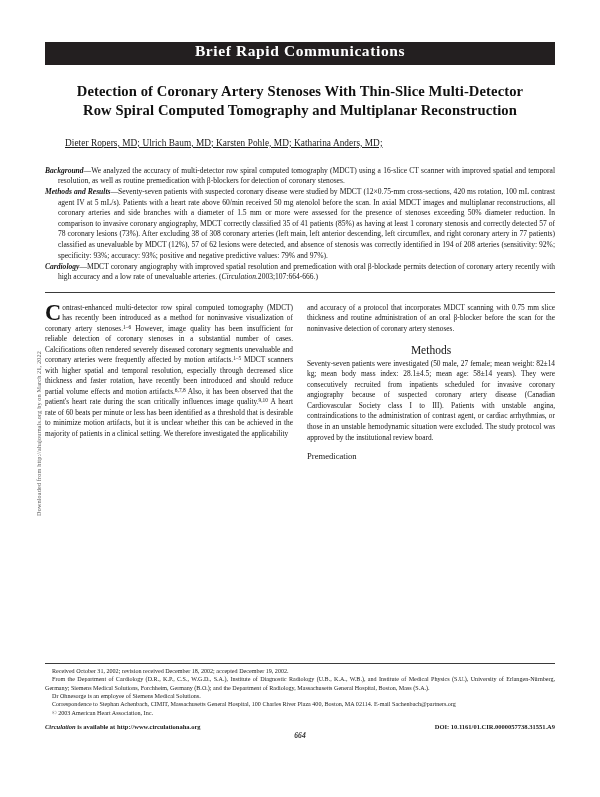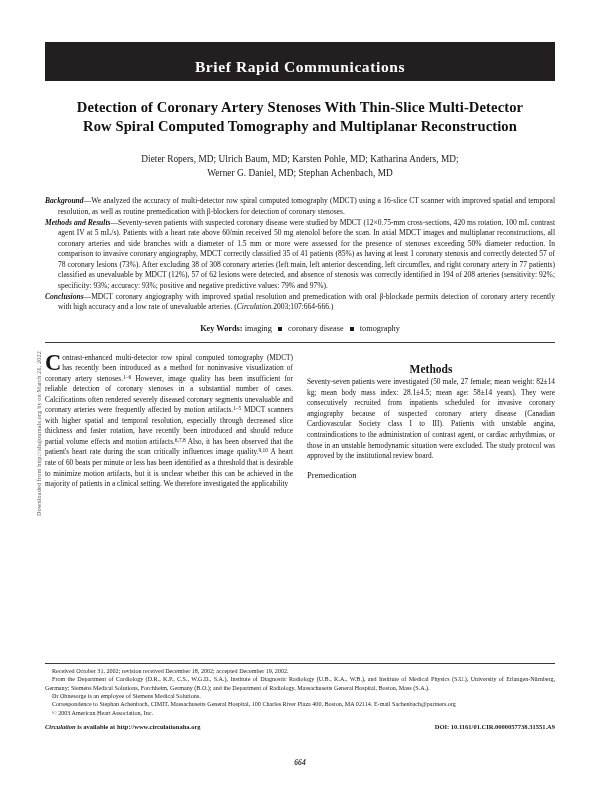"Brief Rapid Communications" #banner { padding: 16px 0 5px 0 -> 0 0 5px 0 }
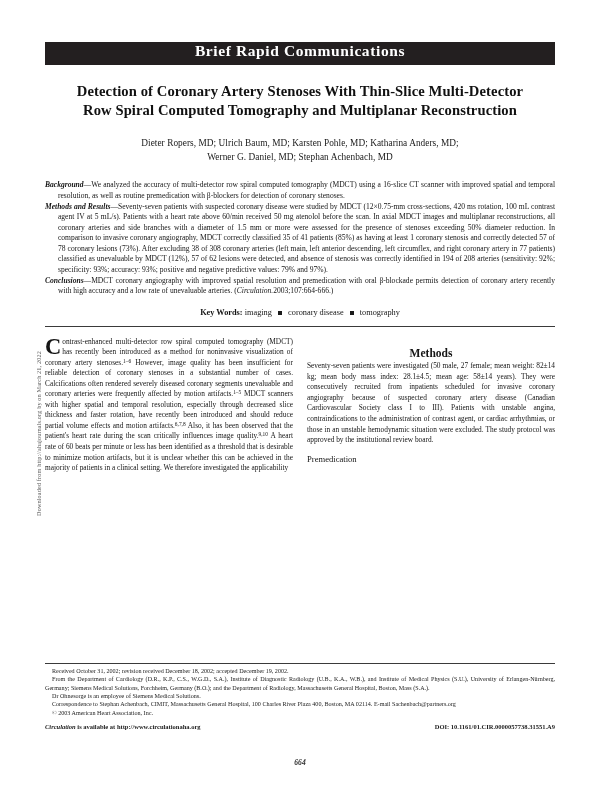"Dieter Ropers, MD; Ulrich Baum," #authors { text-align: center -> none; text-decoration: none -> underline }
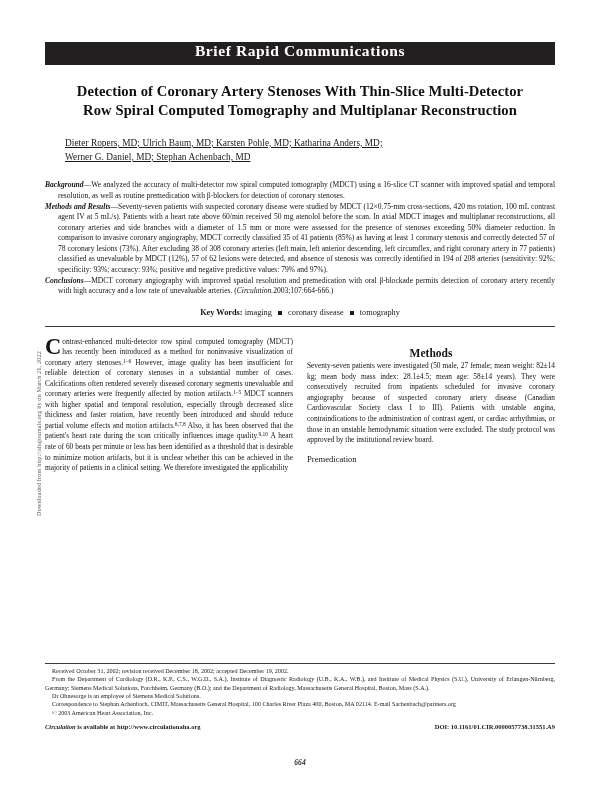"Werner G. Daniel, MD; Stephan" div { html: <div>Werner G. Daniel, MD; Stephan Achenbach, MD</div> -> none }
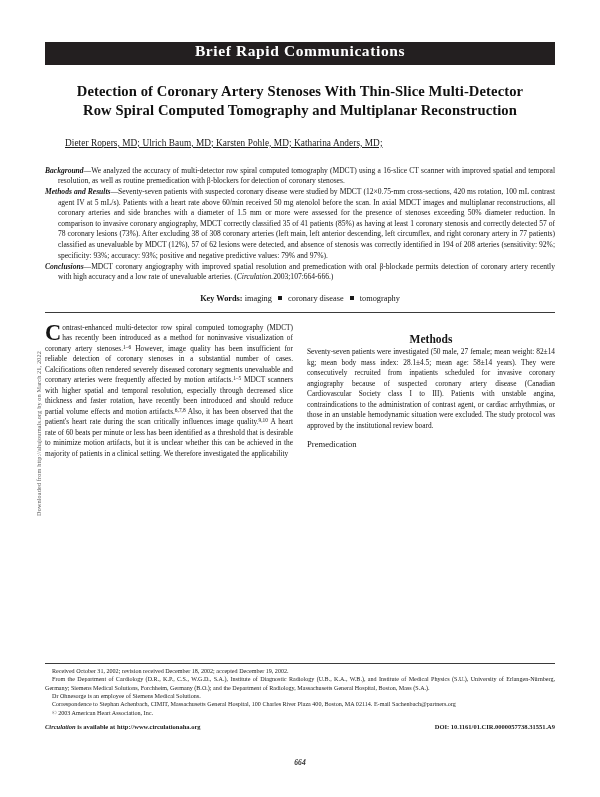"Conclusions" span.lead { text: Conclusions -> Cardiology }
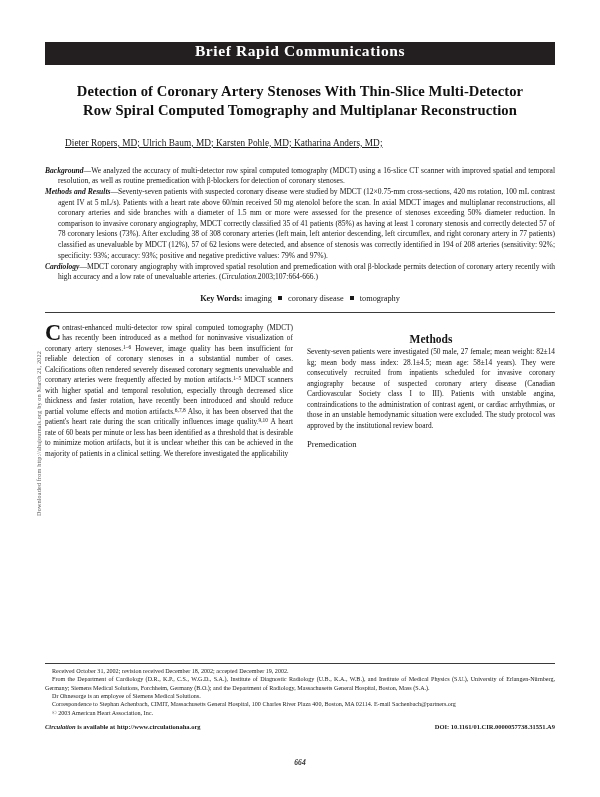"Key Words: imaging coronary disease" div { html: <div> <span>Key Words:</span> <span>imaging</span> <span></span> <span>coronary disease</span> <span></span> <span>tomography</span> </div> -> none }
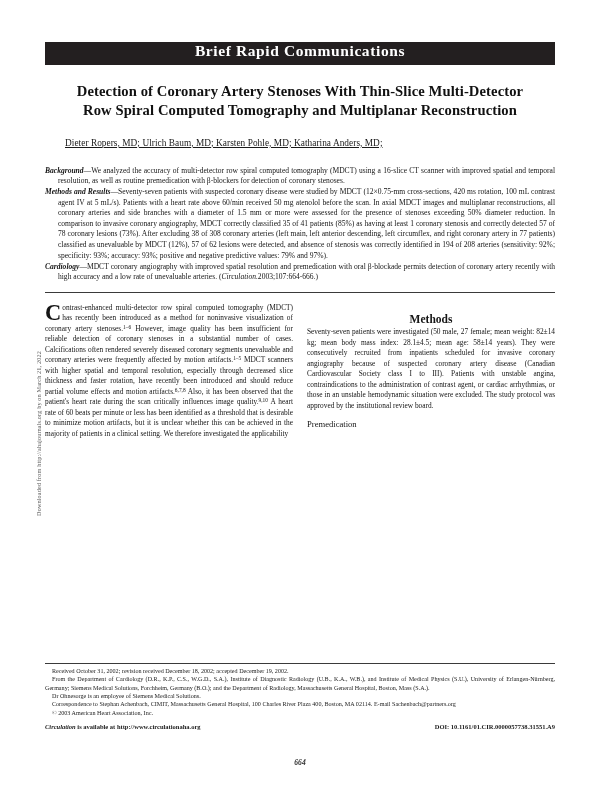"and accuracy of a protocol" p { html: none -> <p>and accuracy of a protocol that incorporates MDCT scanning with 0.75 mm slice thickness and routine administration of an oral β-blocker before the scan for the noninvasive detection of coronary artery stenoses.</p> }
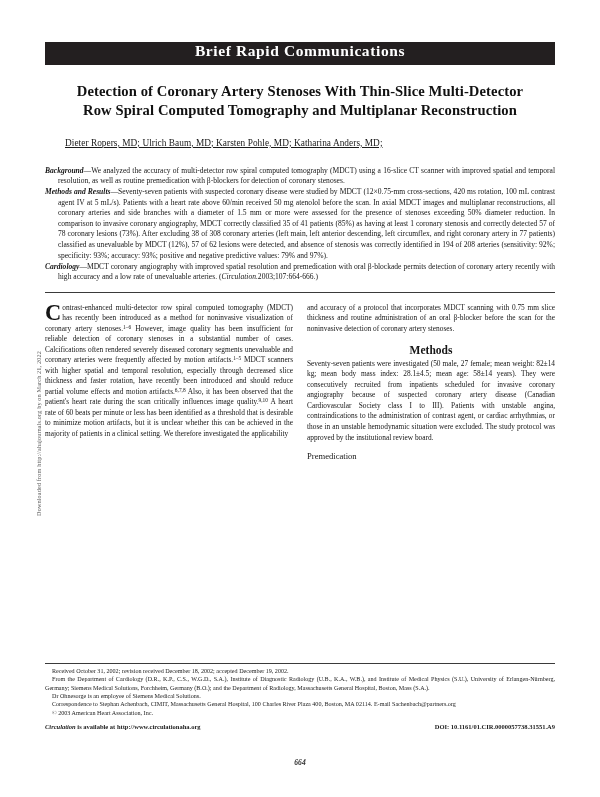"Methods" .sec-head { font-weight: bold -> normal }
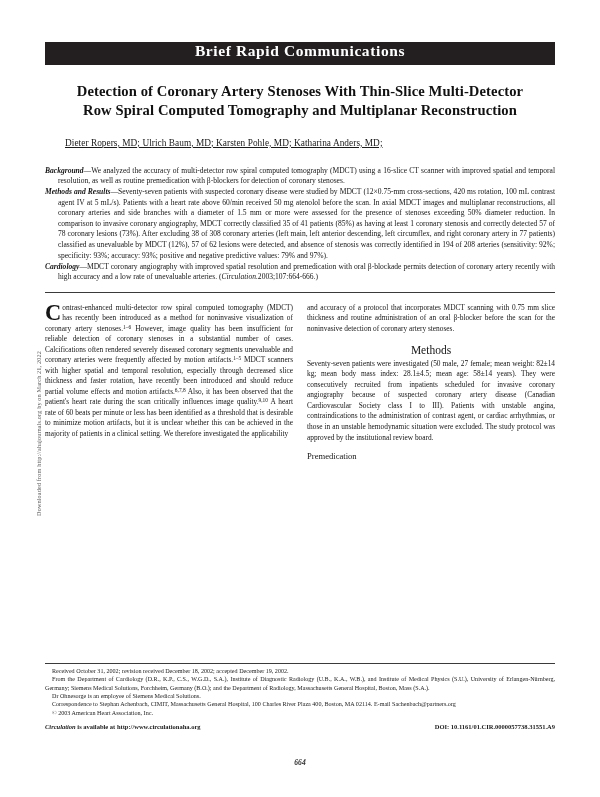"664" #folio { top: 758px -> 731px }
